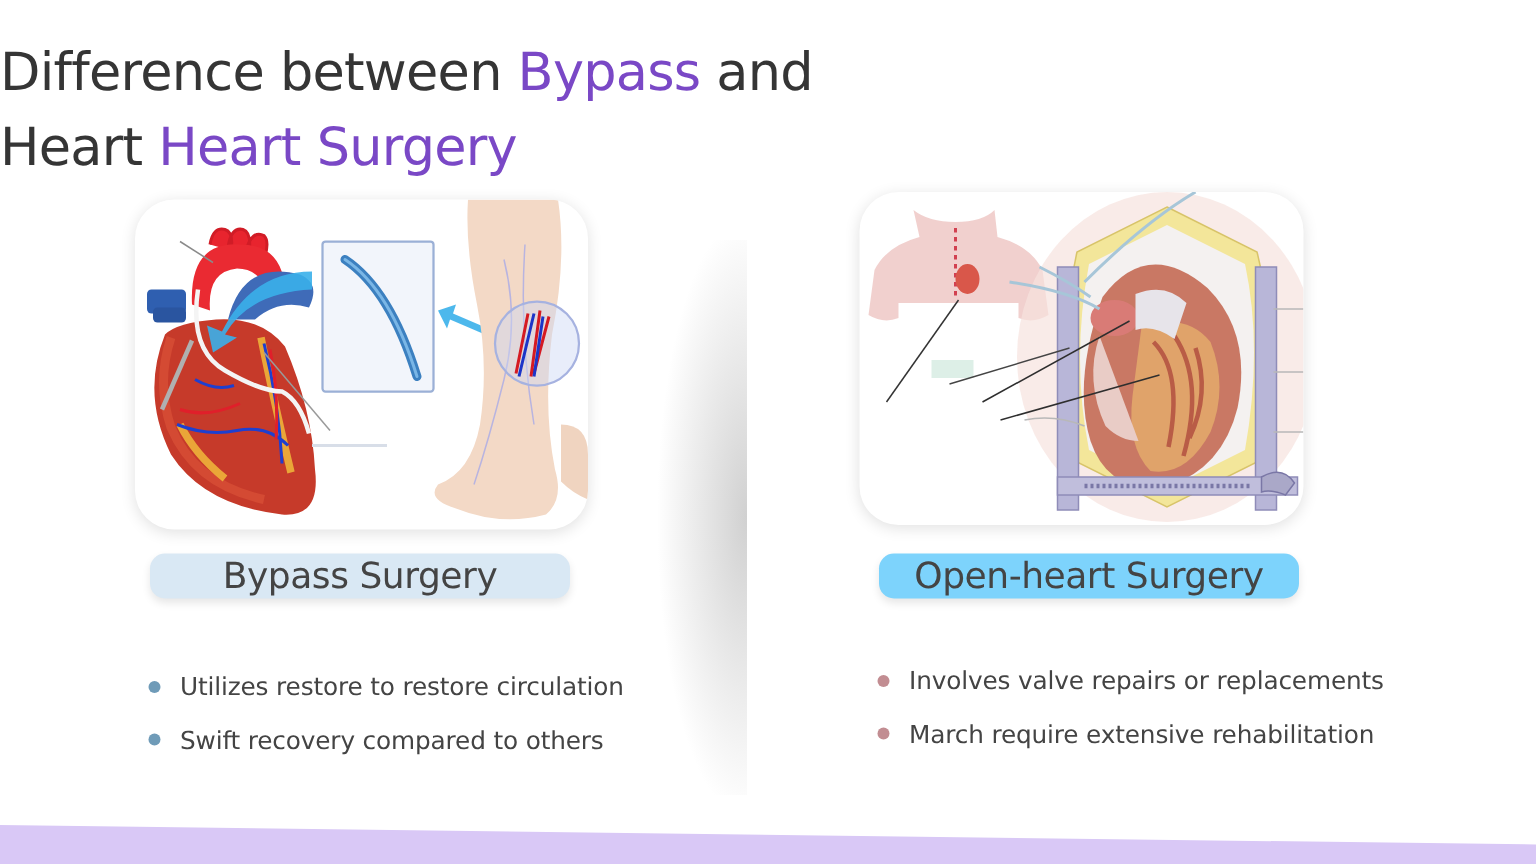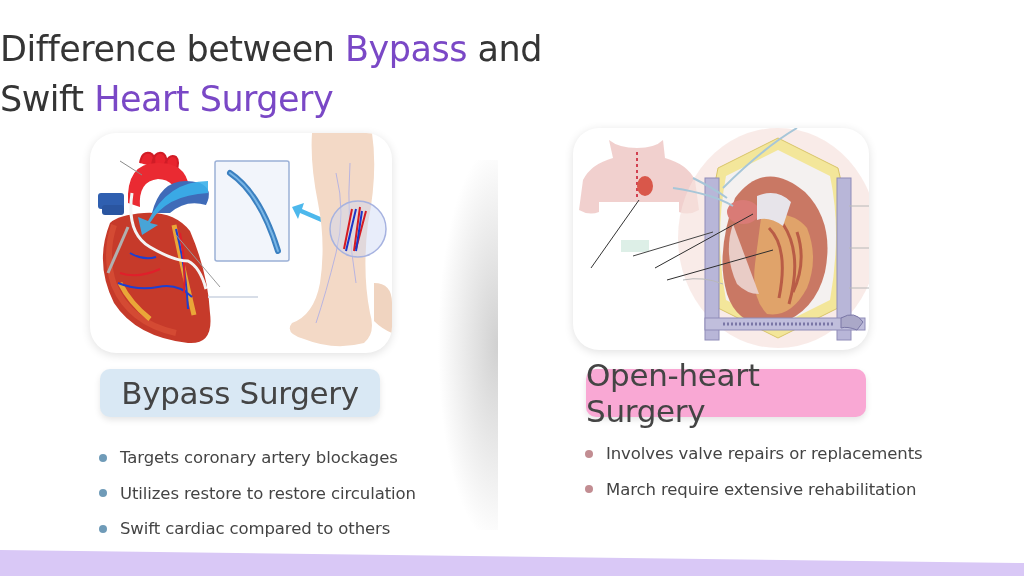"Swift" span { text: Swift -> Heart }
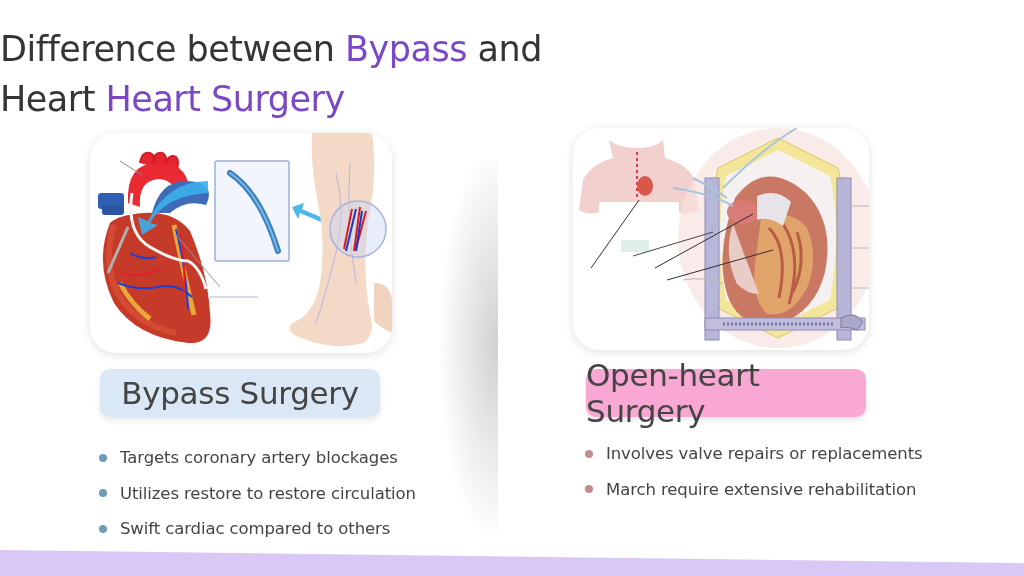"Bypass Surgery" .pill { font-size: 31px -> 24px; height: 48px -> 30px }
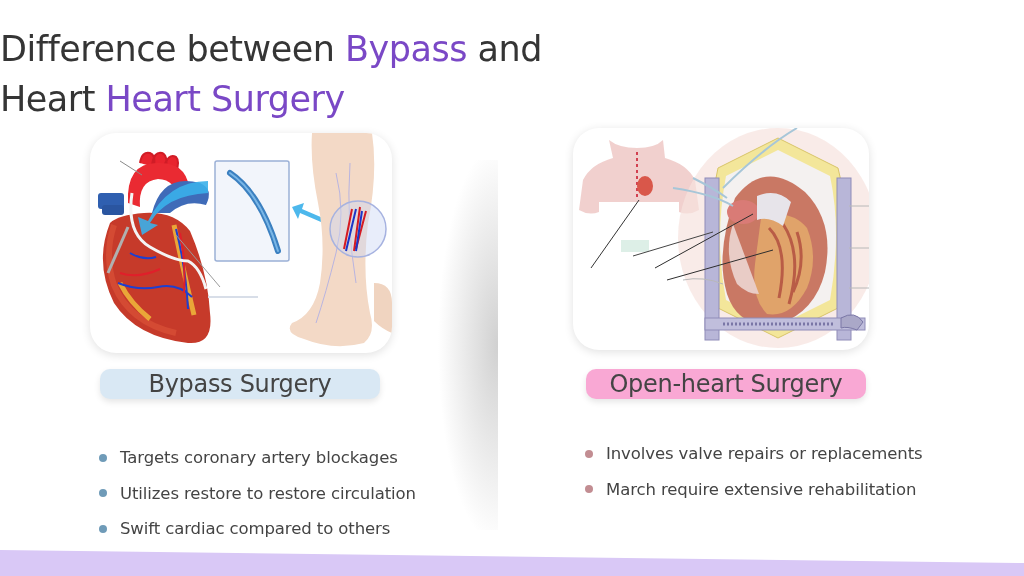"Open-heart Surgery" .pill.right { background: #f9a8d4 -> #7dd3fc }
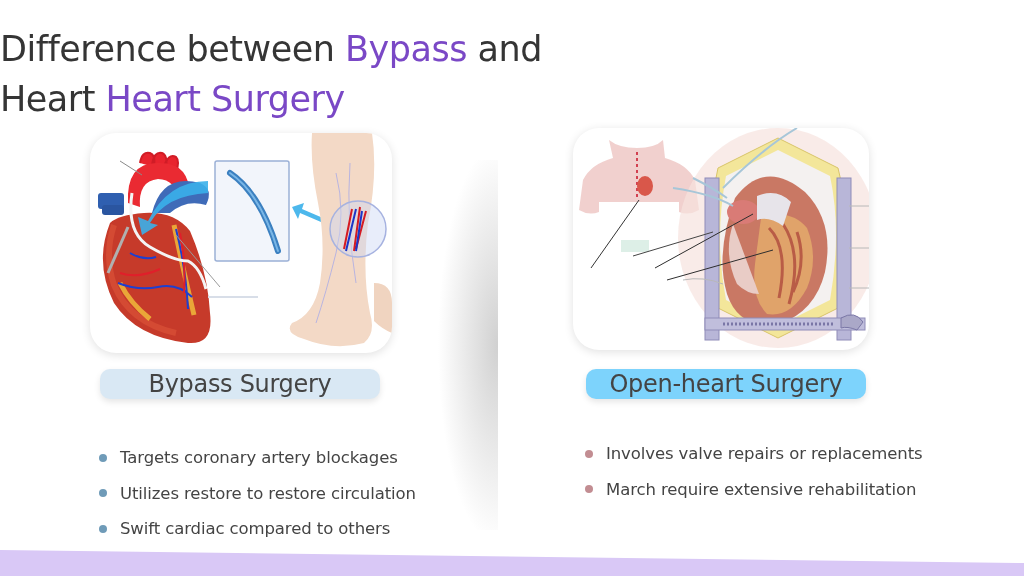"Targets coronary artery blockages" li { html: <li> <span></span> <span>Targets coronary artery blockages</span> </li> -> none }
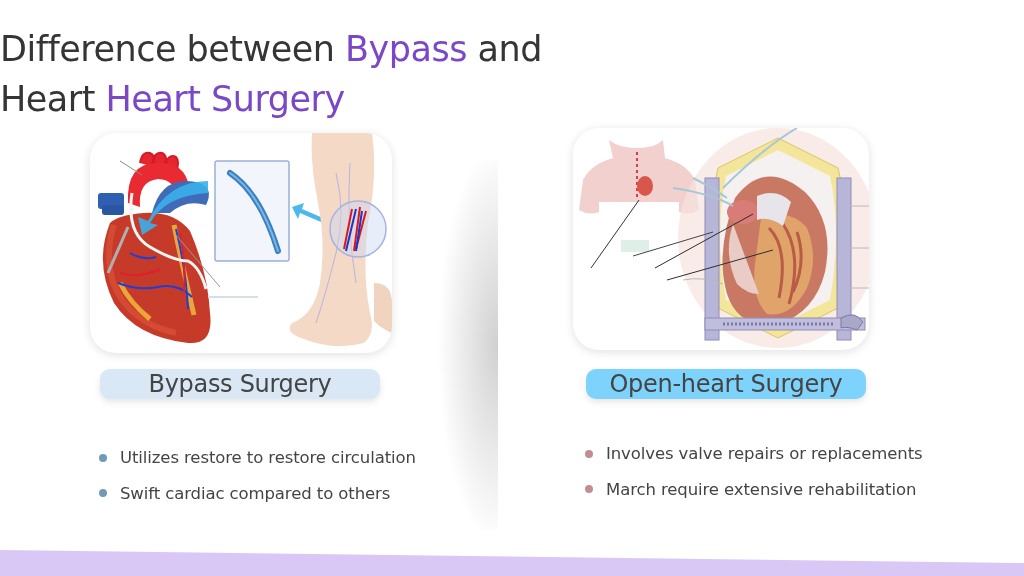"Swift cardiac compared to others" span { text: cardiac -> recovery }
